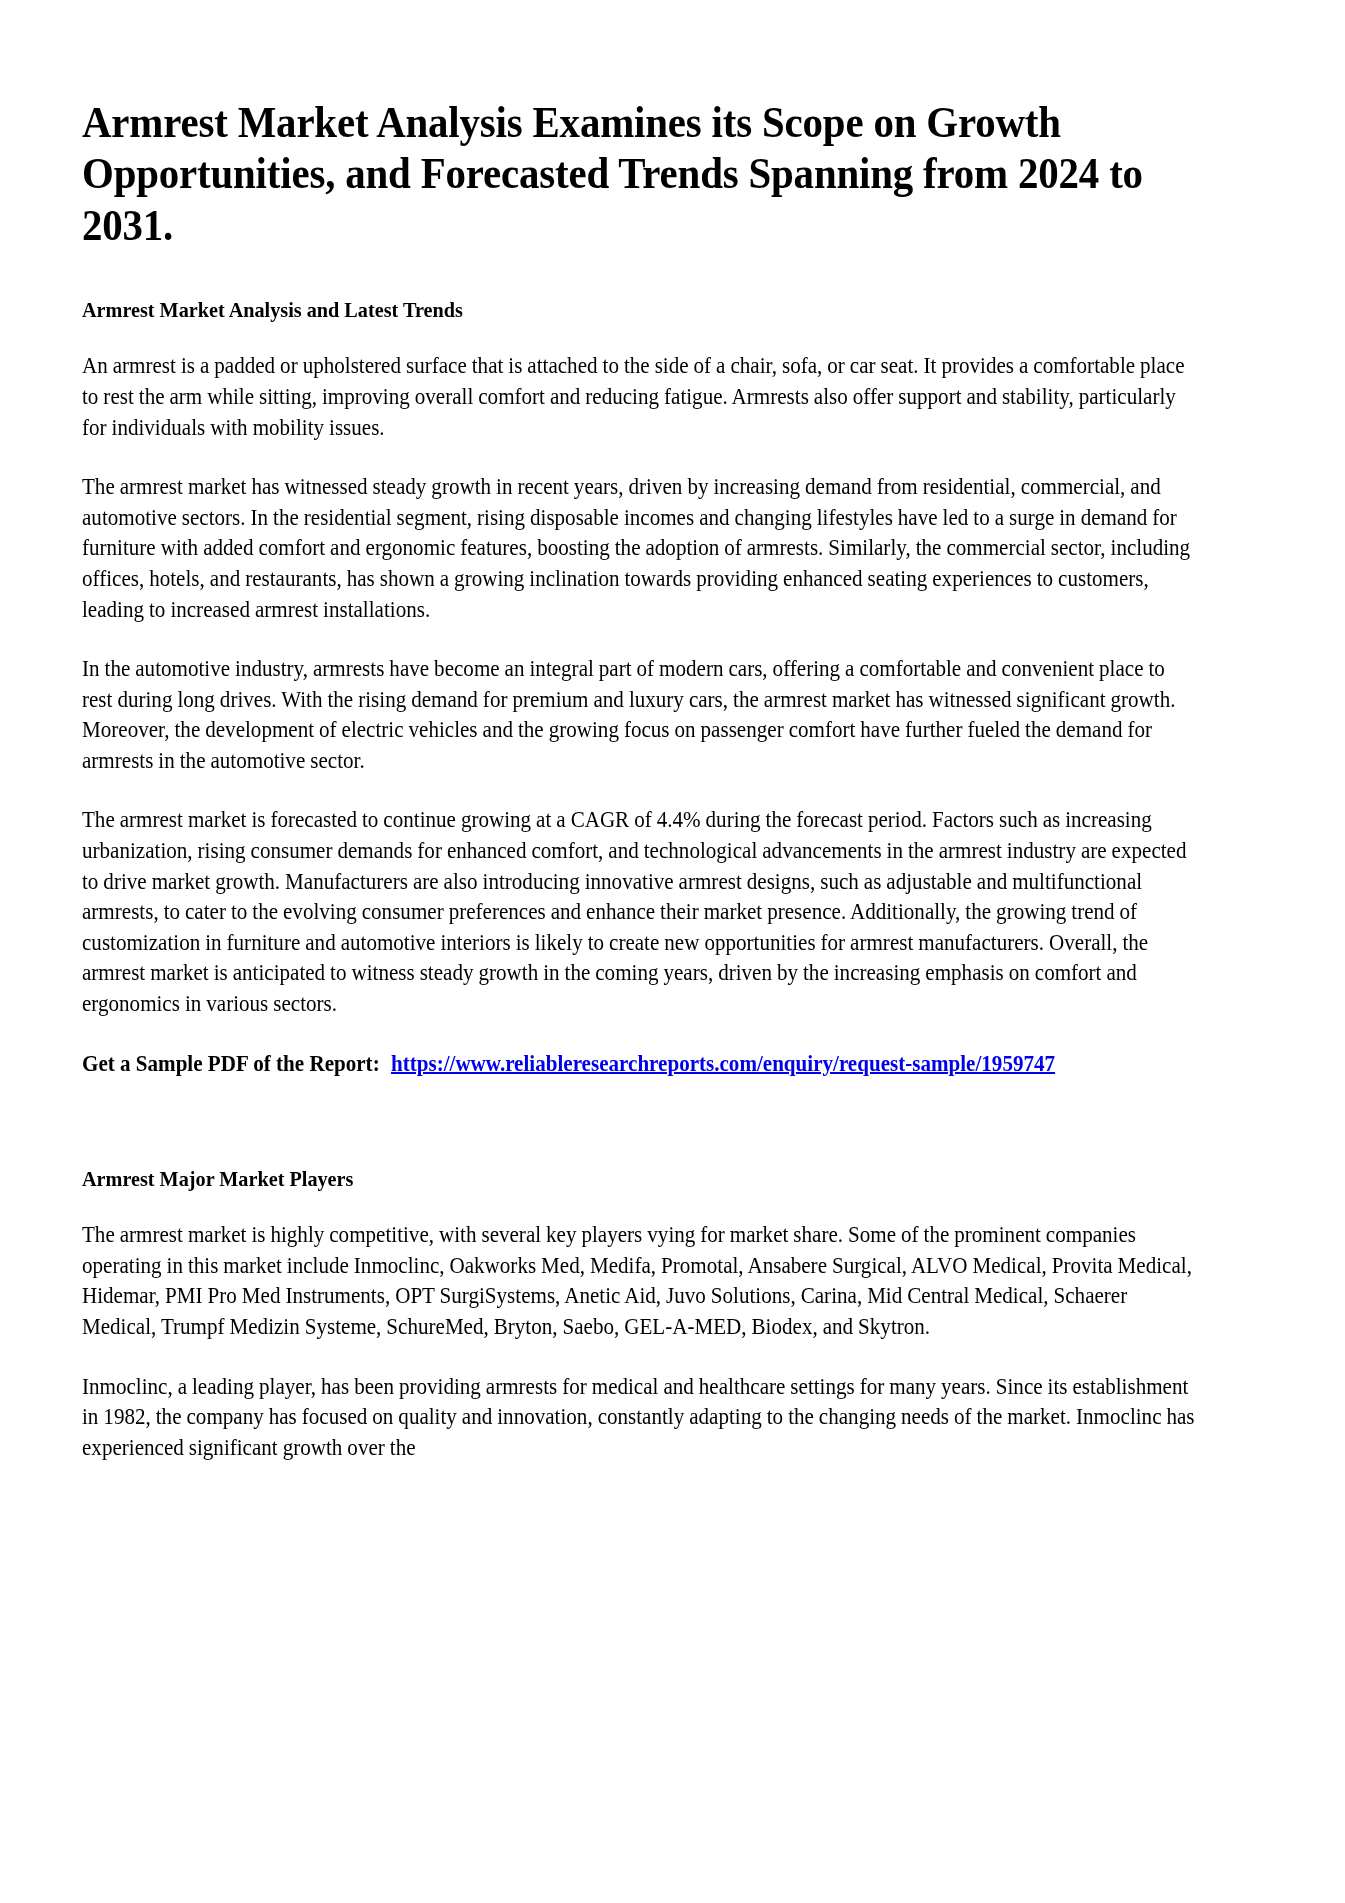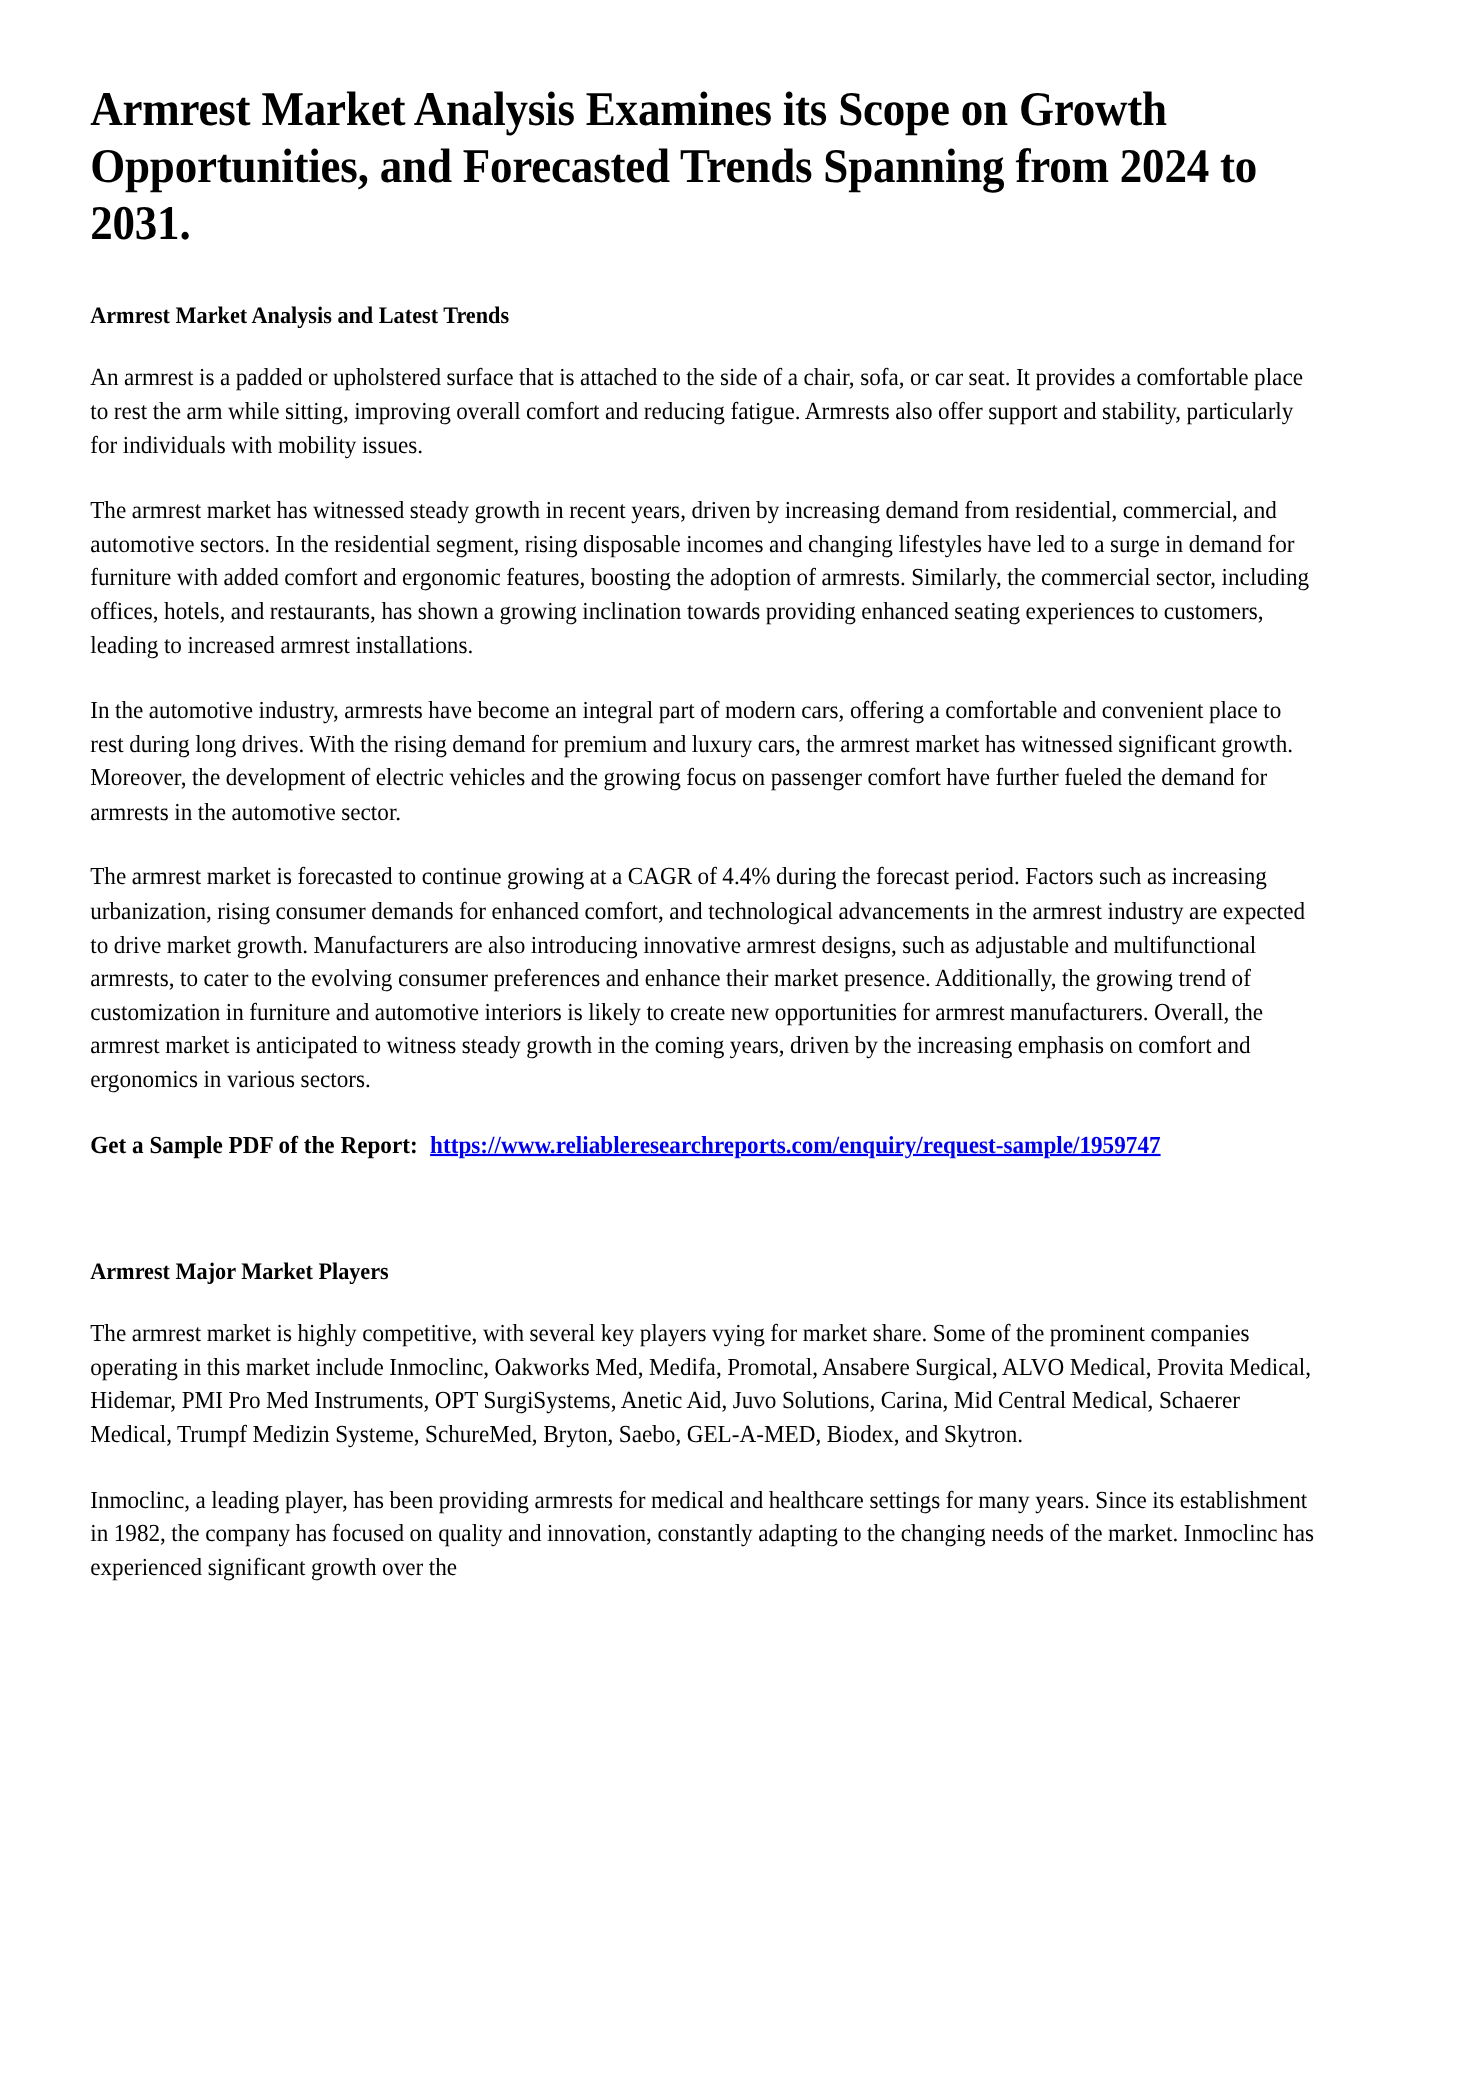"Armrest Market Analysis Examines its" .page { padding: 74px 105px 0 82px -> 97px 105px 0 82px }
